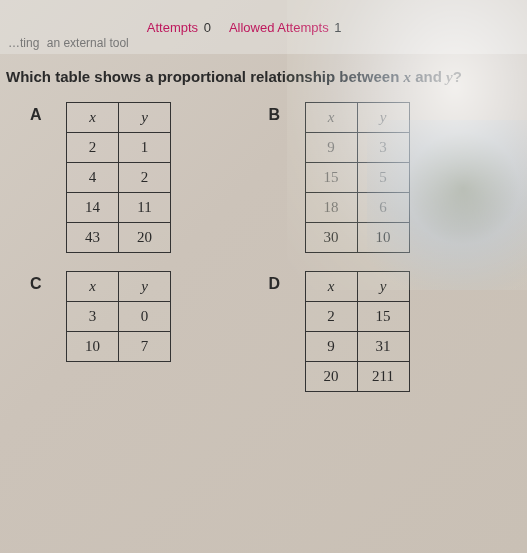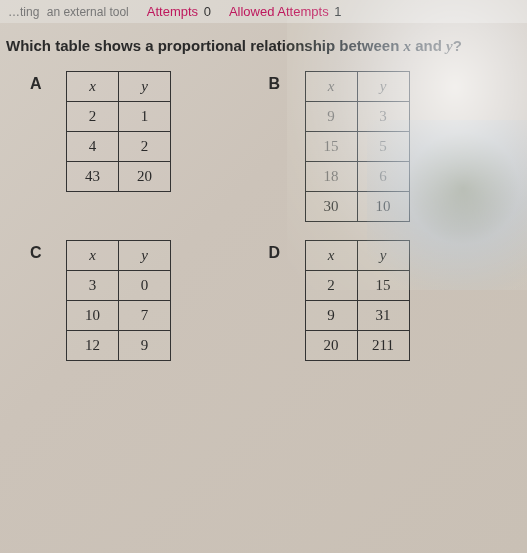"…ting an external tool" .topbar .partial { margin-top: none -> 32px }
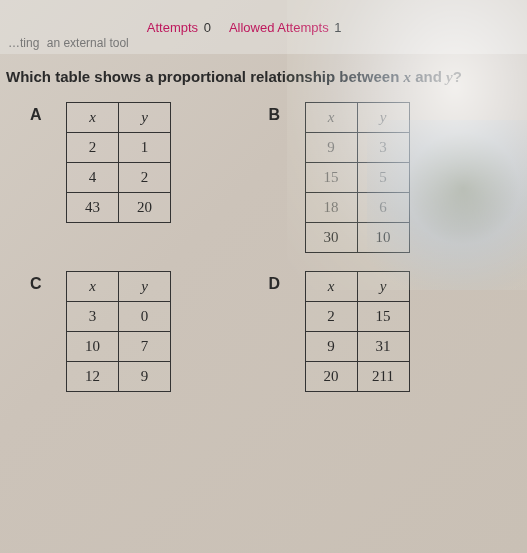"14" tr { html: none -> <tr> <td>14</td> <td>11</td> </tr> }
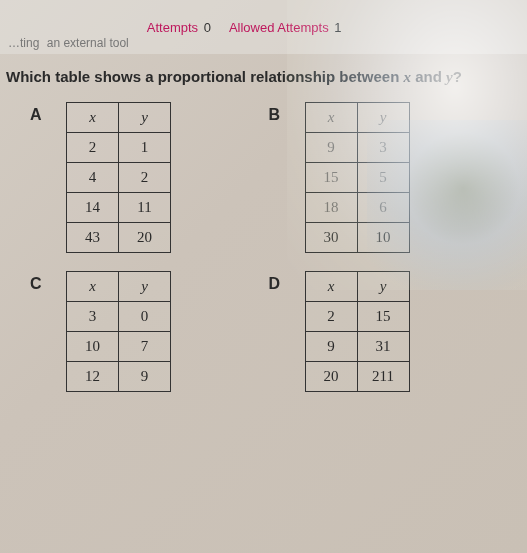"12" tr { html: <tr> <td>12</td> <td>9</td> </tr> -> none }
